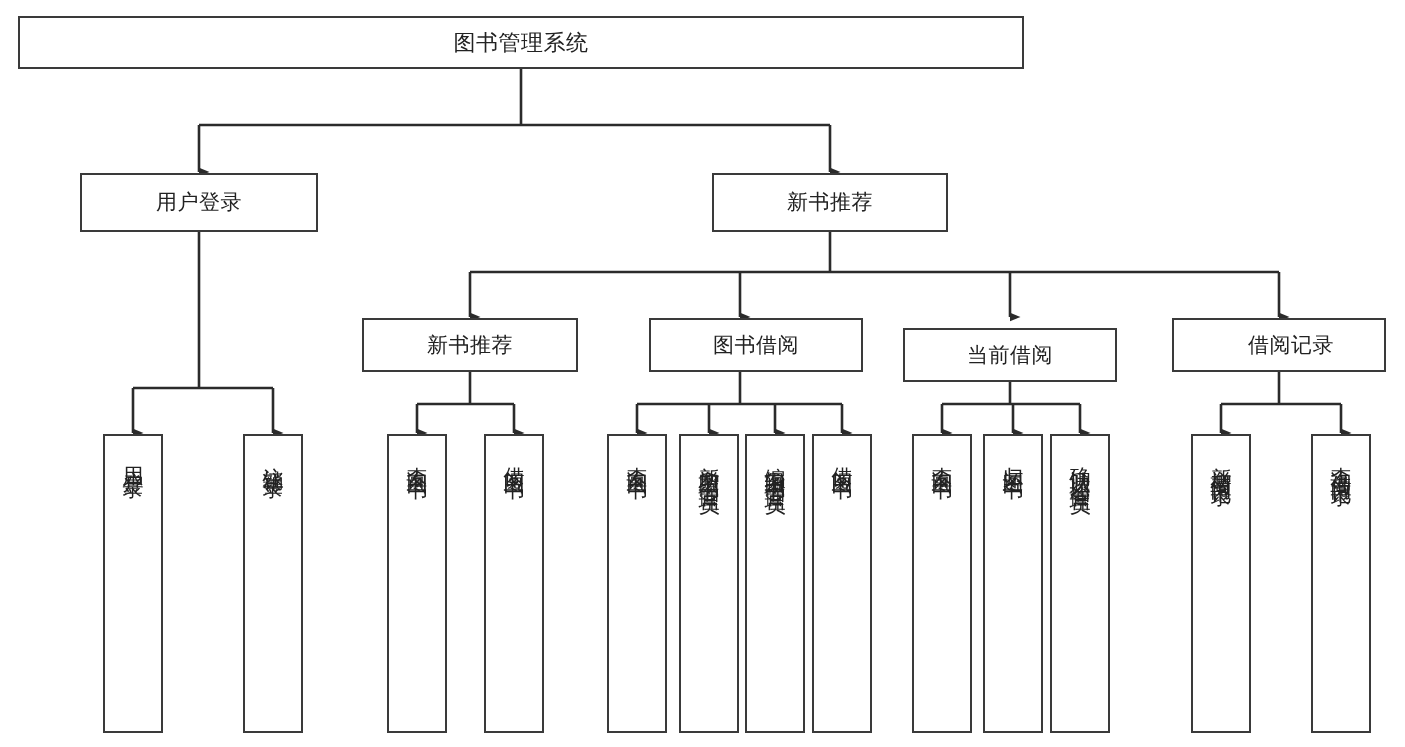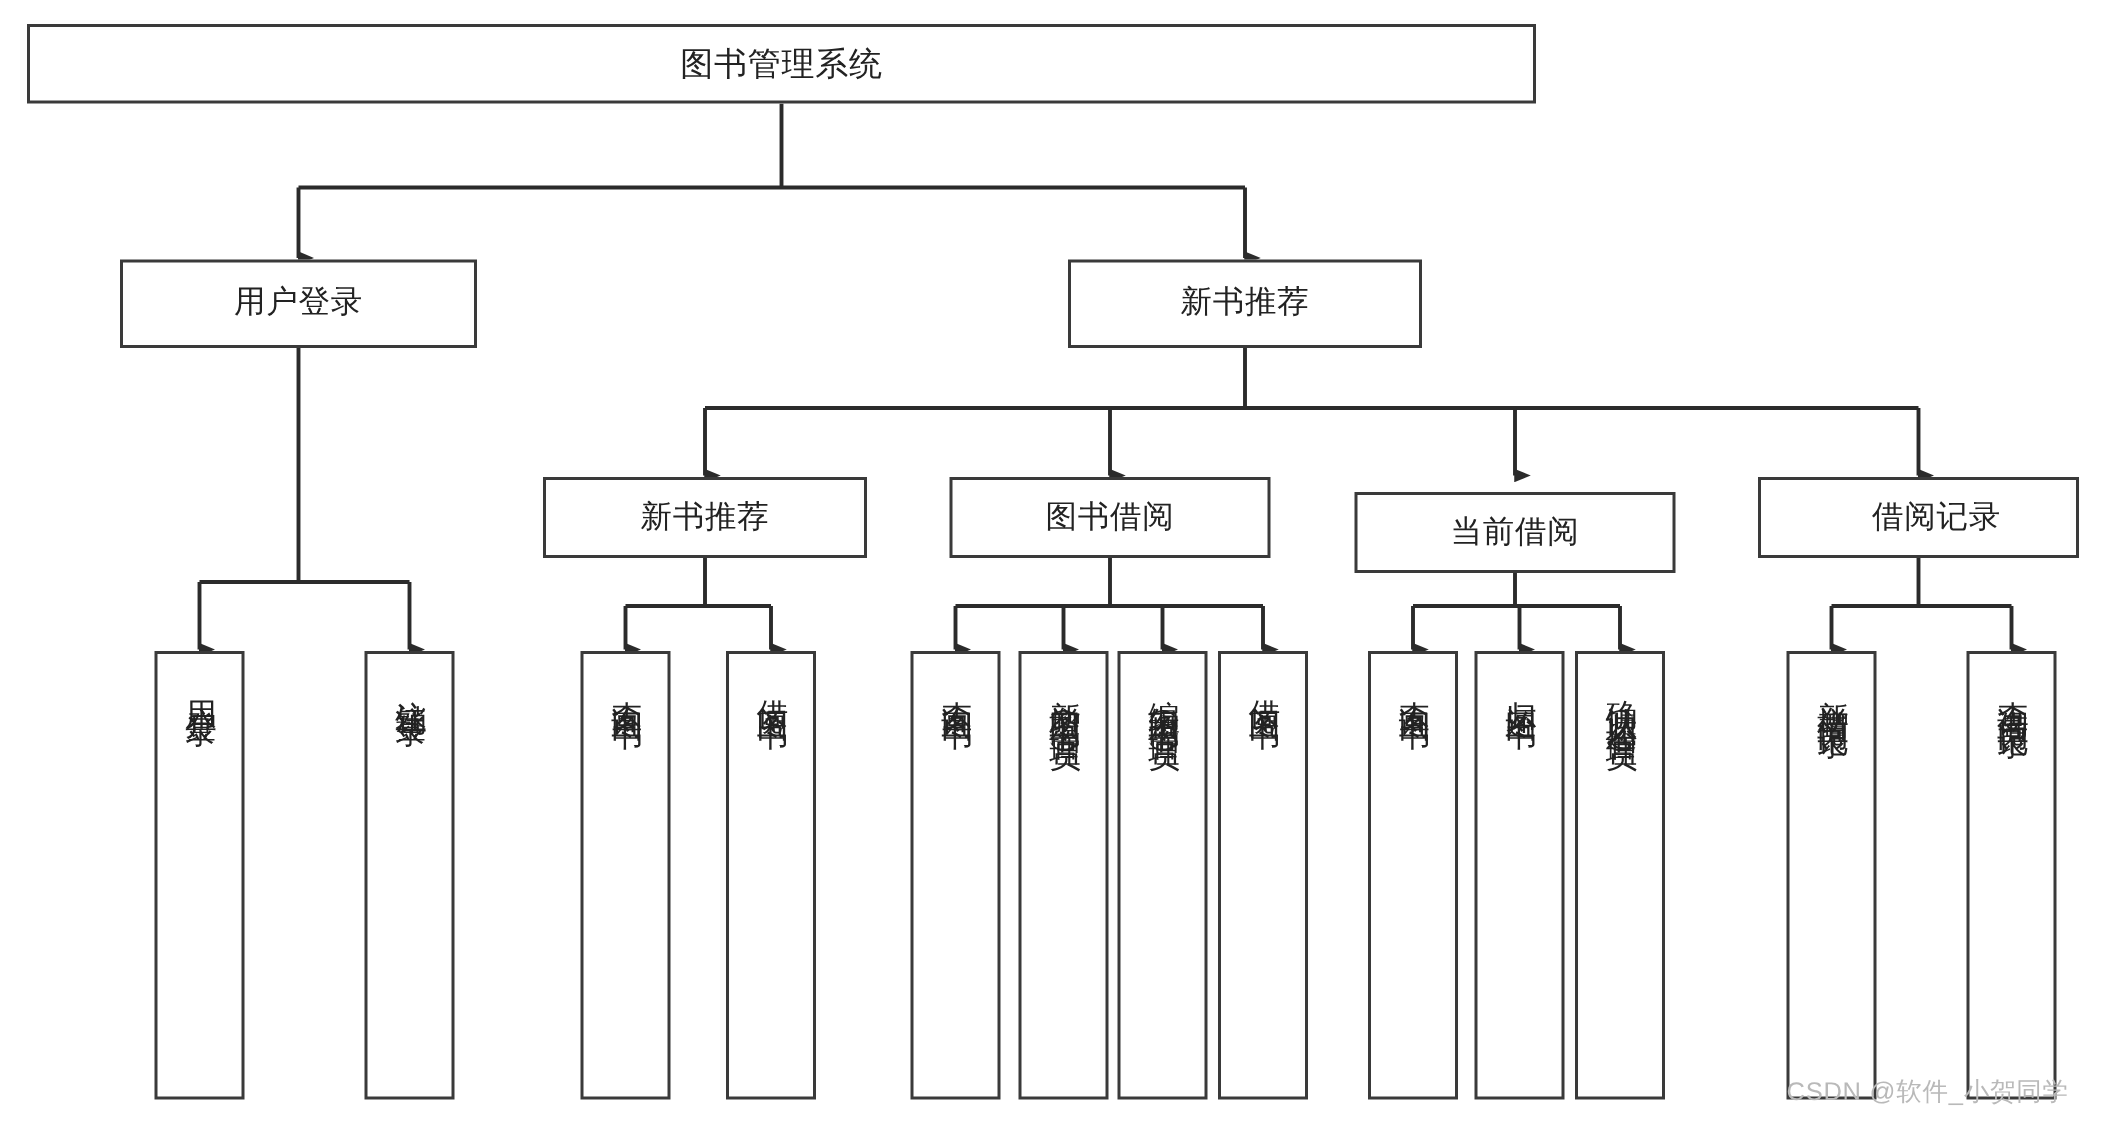"图书借阅" div.node { left: 633px -> 649px }
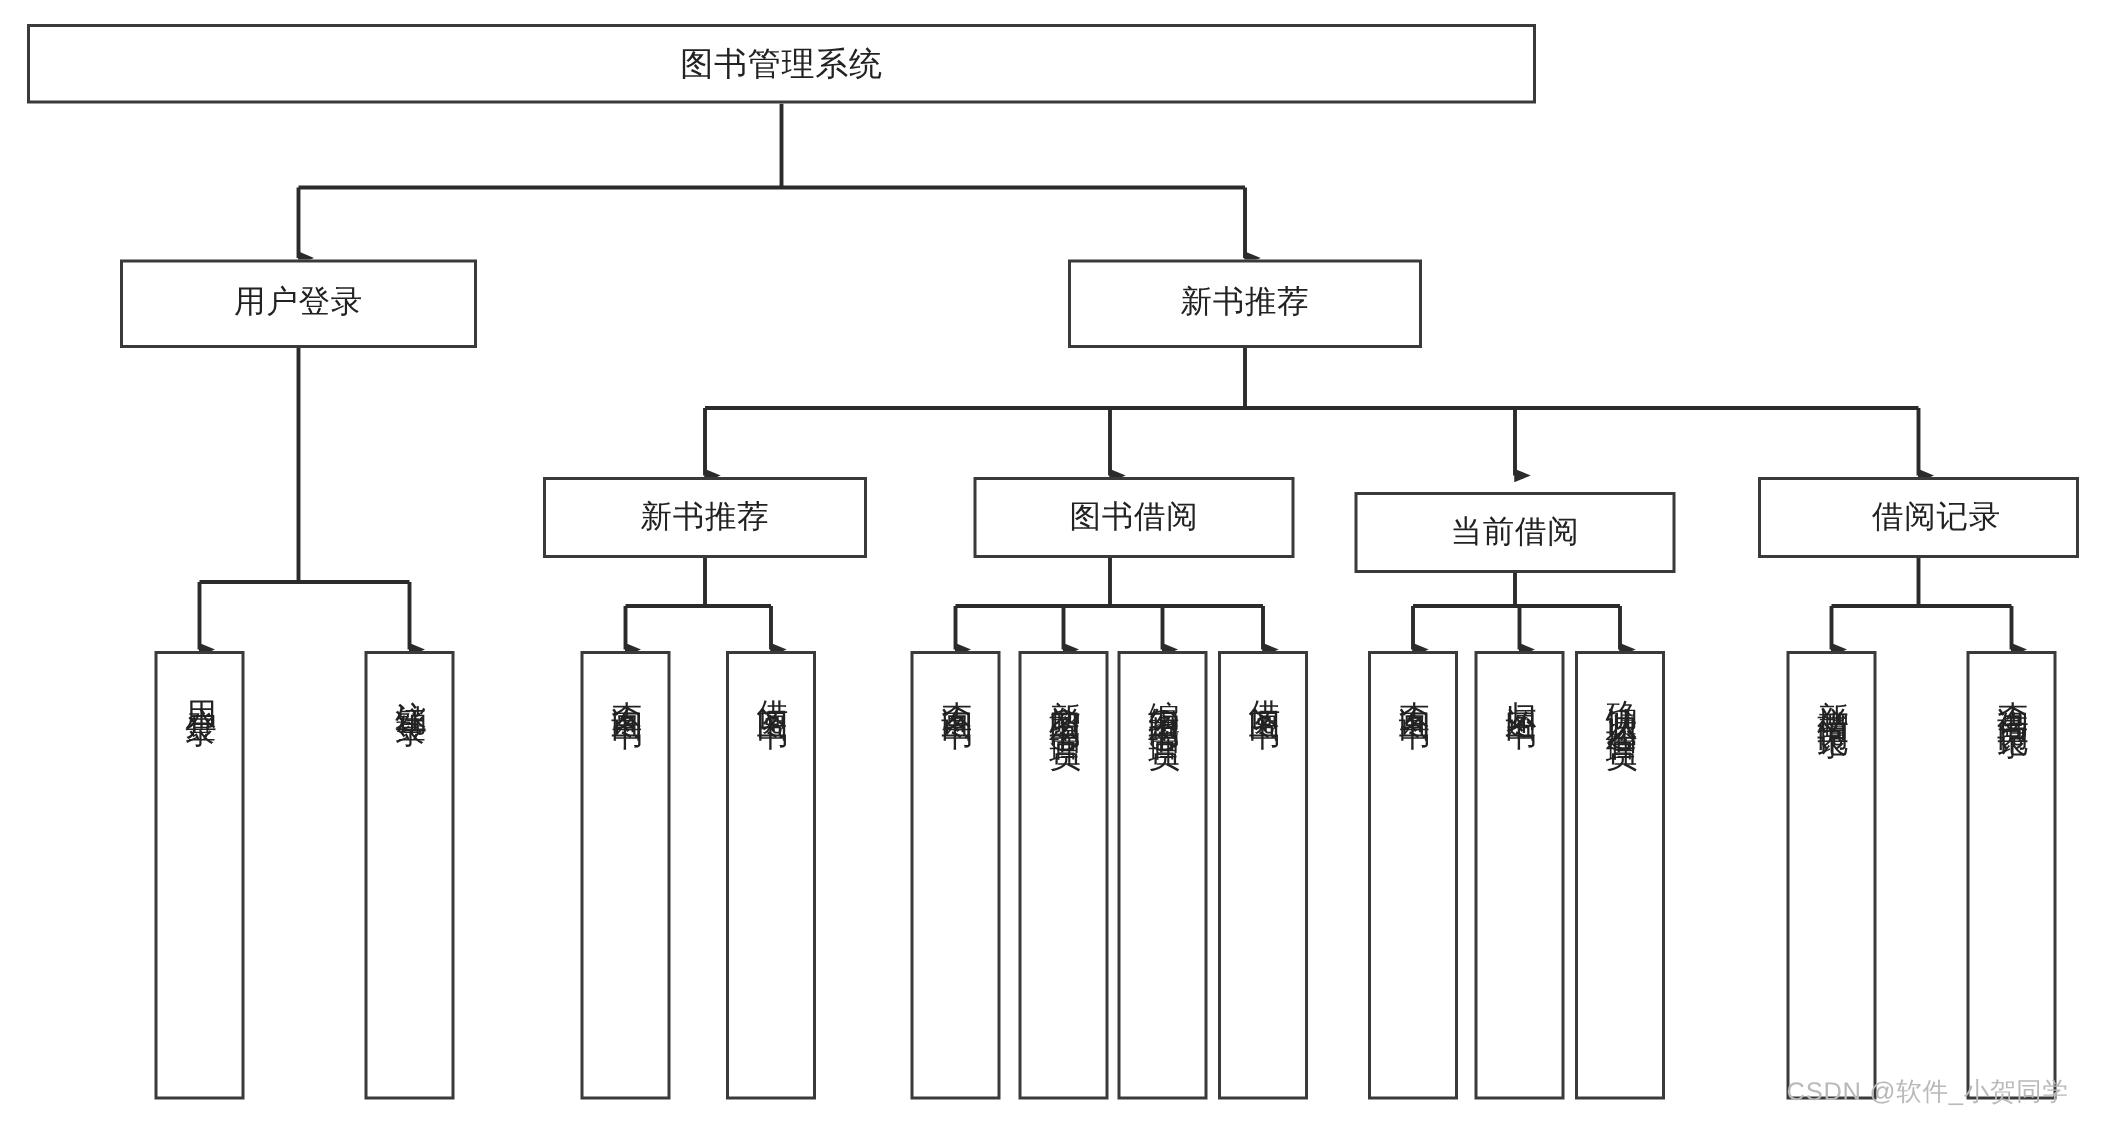"CSDN @软件_小贺同学" div.watermark { html: <div>CSDN @软件_小贺同学</div> -> none }
